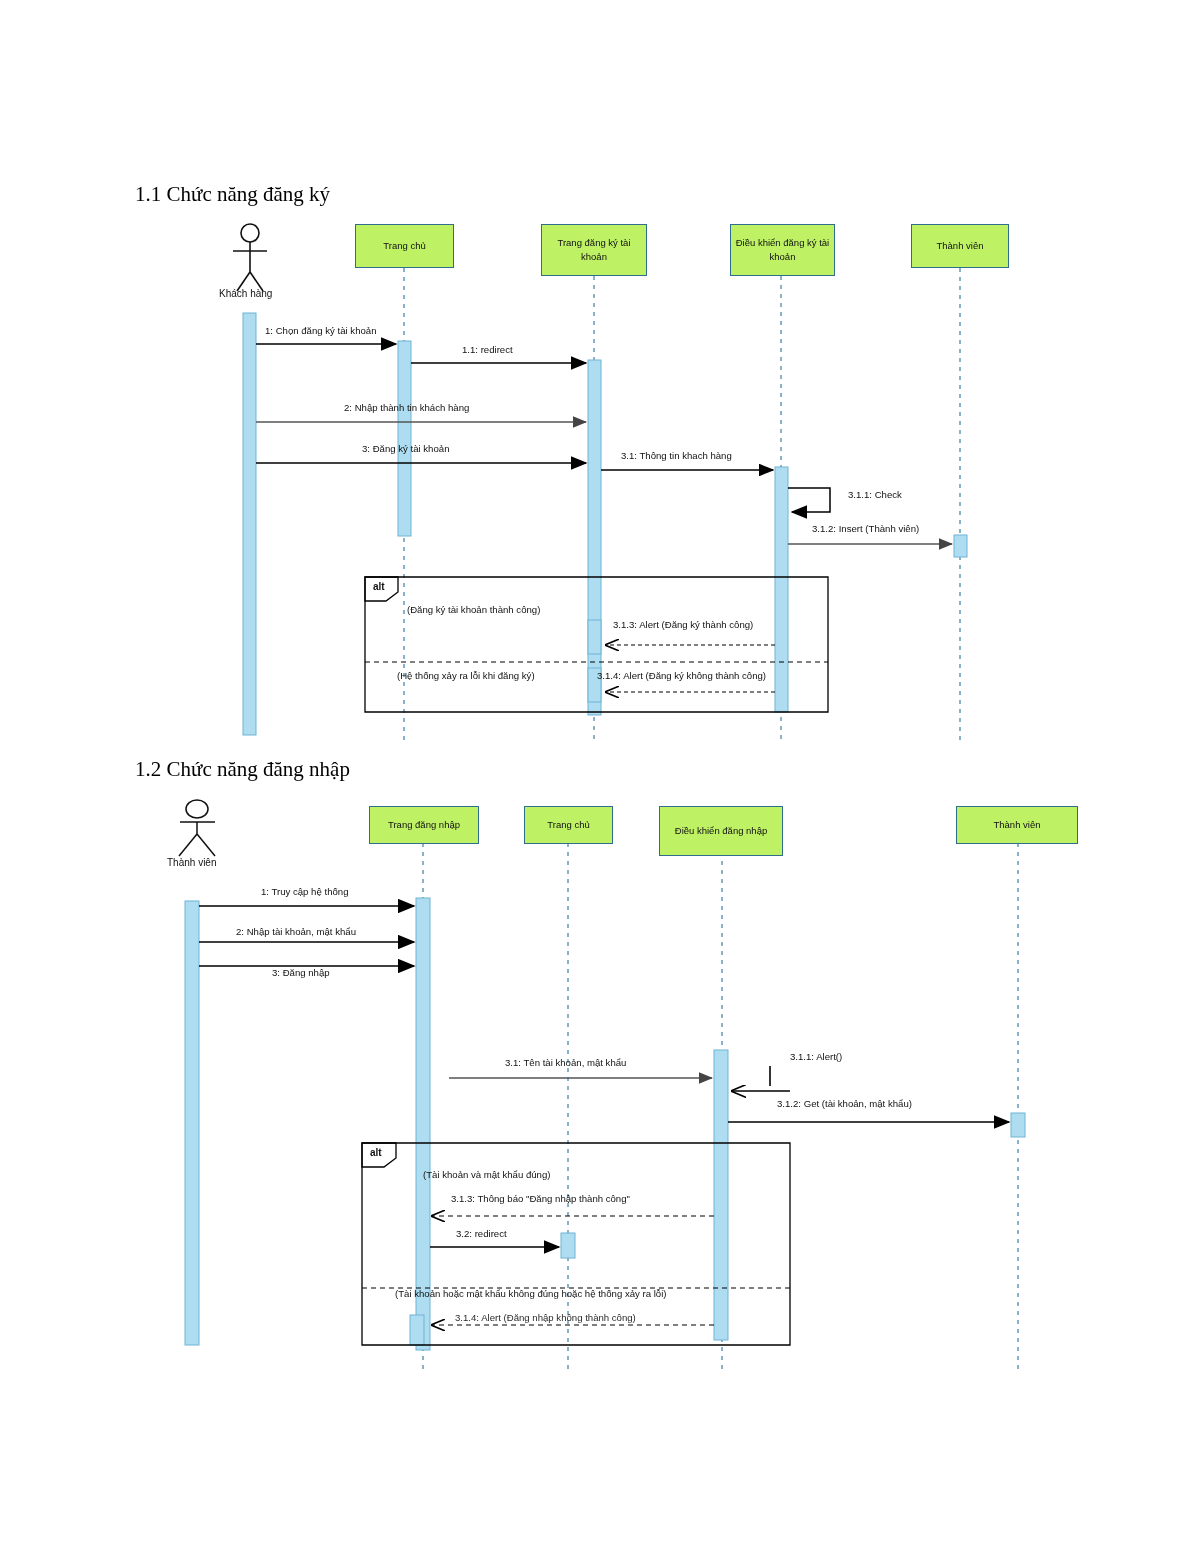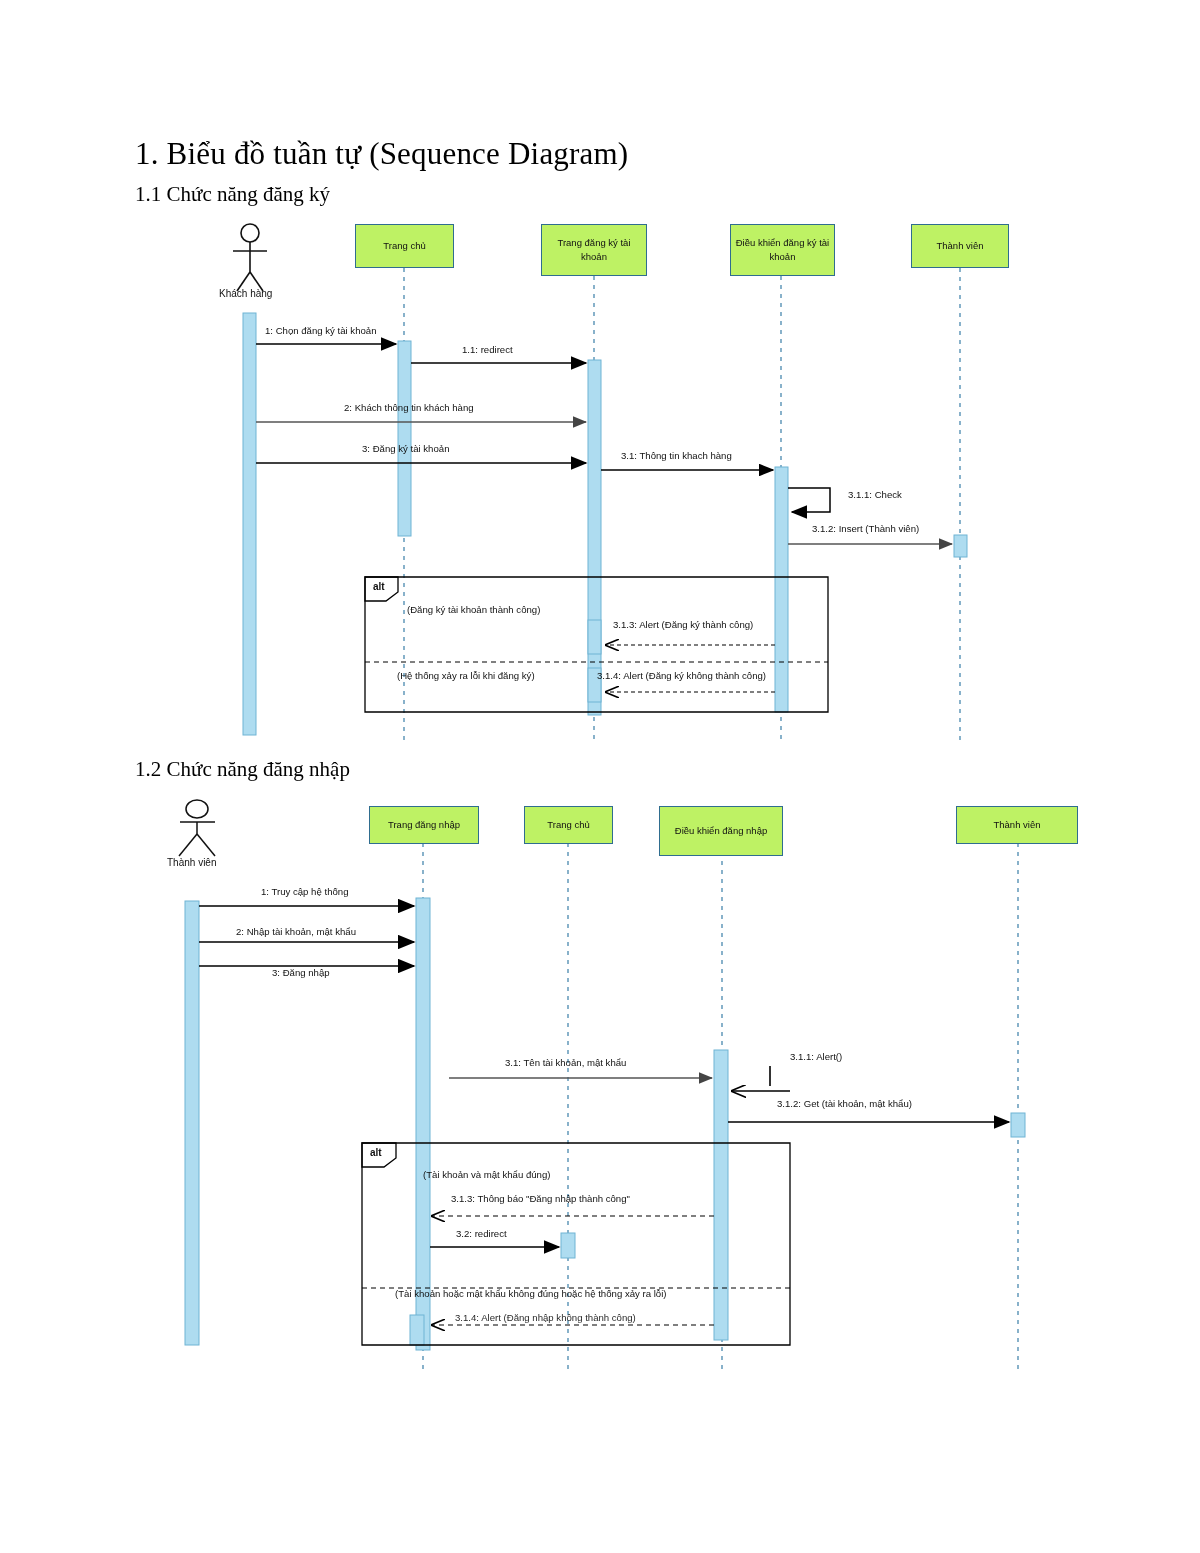"1. Biểu đồ tuần tự" div.h1 { html: <div>1. Biểu đồ tuần tự (Sequence Diagram)</div> -> none }
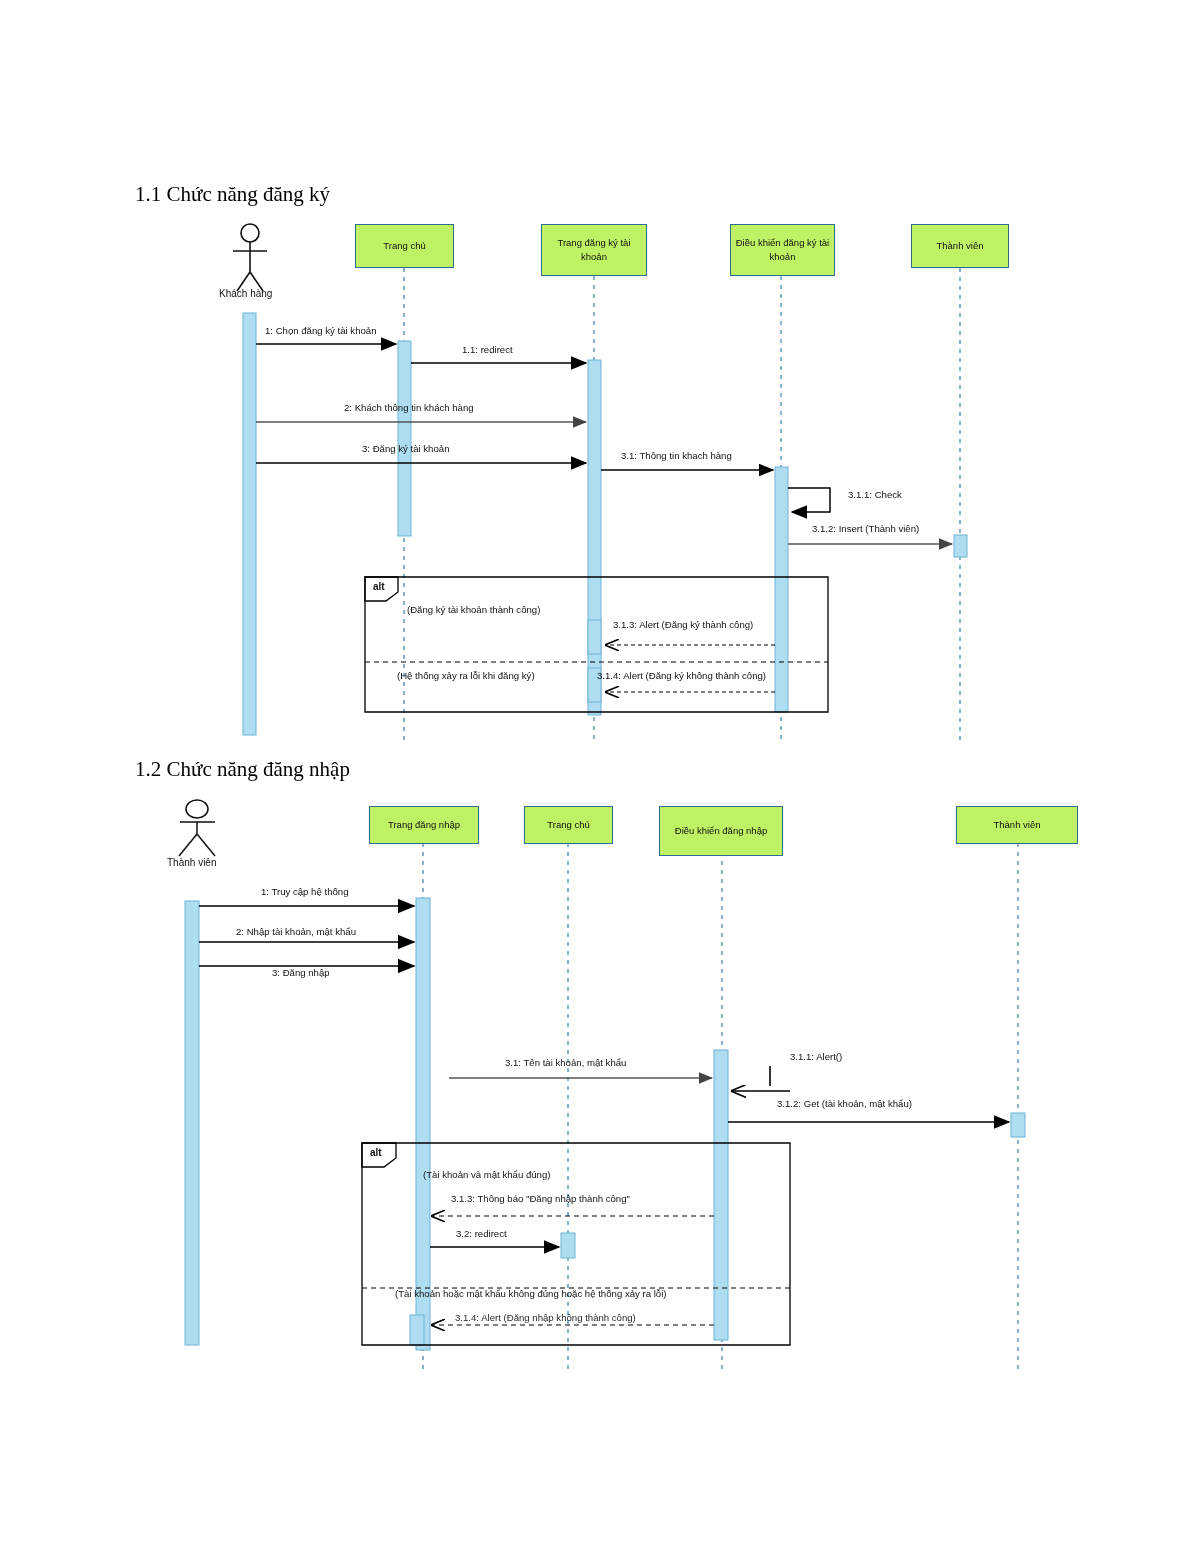"2: Khách thông tin khách" div.msg-label { text: Khách thông -> Nhập thành }
